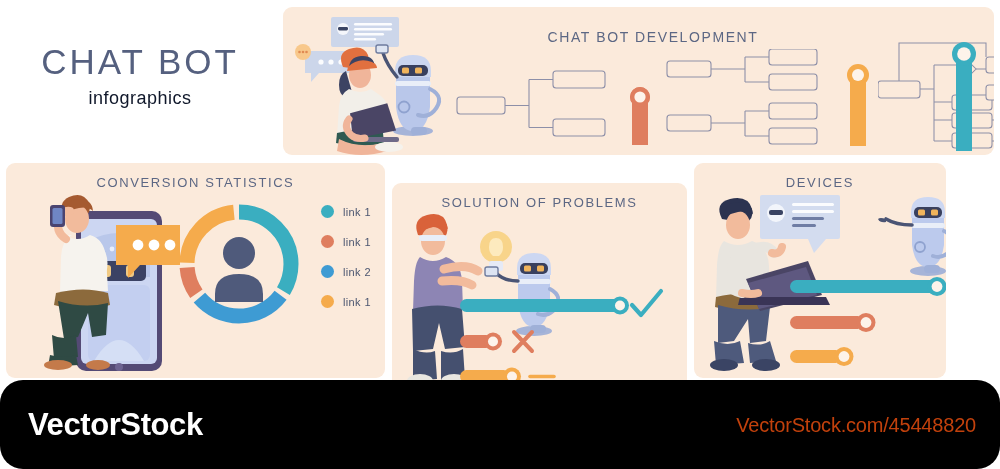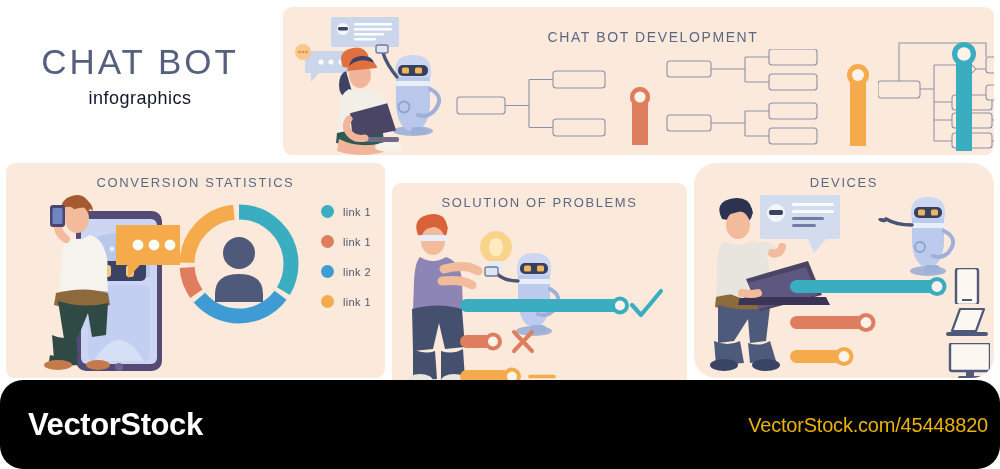"DEVICES" #panel-dev { border-radius: 22px -> none; width: 300px -> 252px }
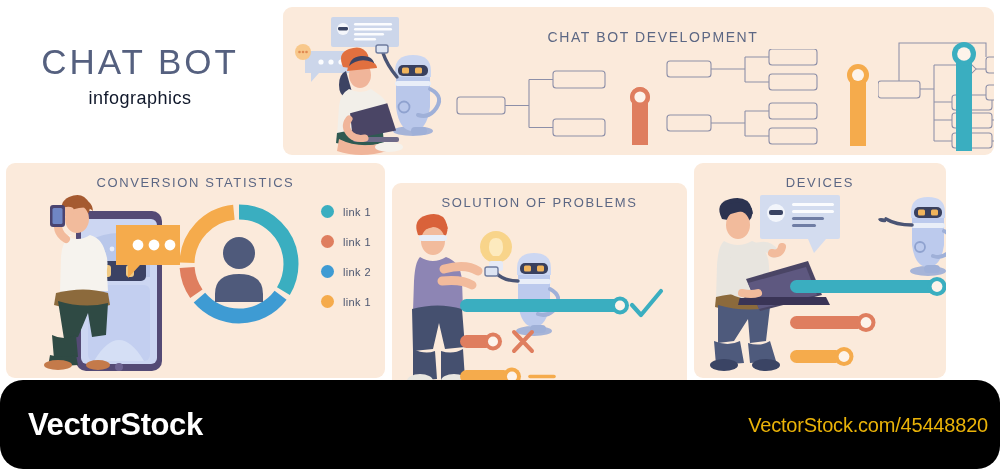"VectorStock.com/45448820" #footer-url { color: #eab308 -> #c2410c; right: 12px -> 24px }
